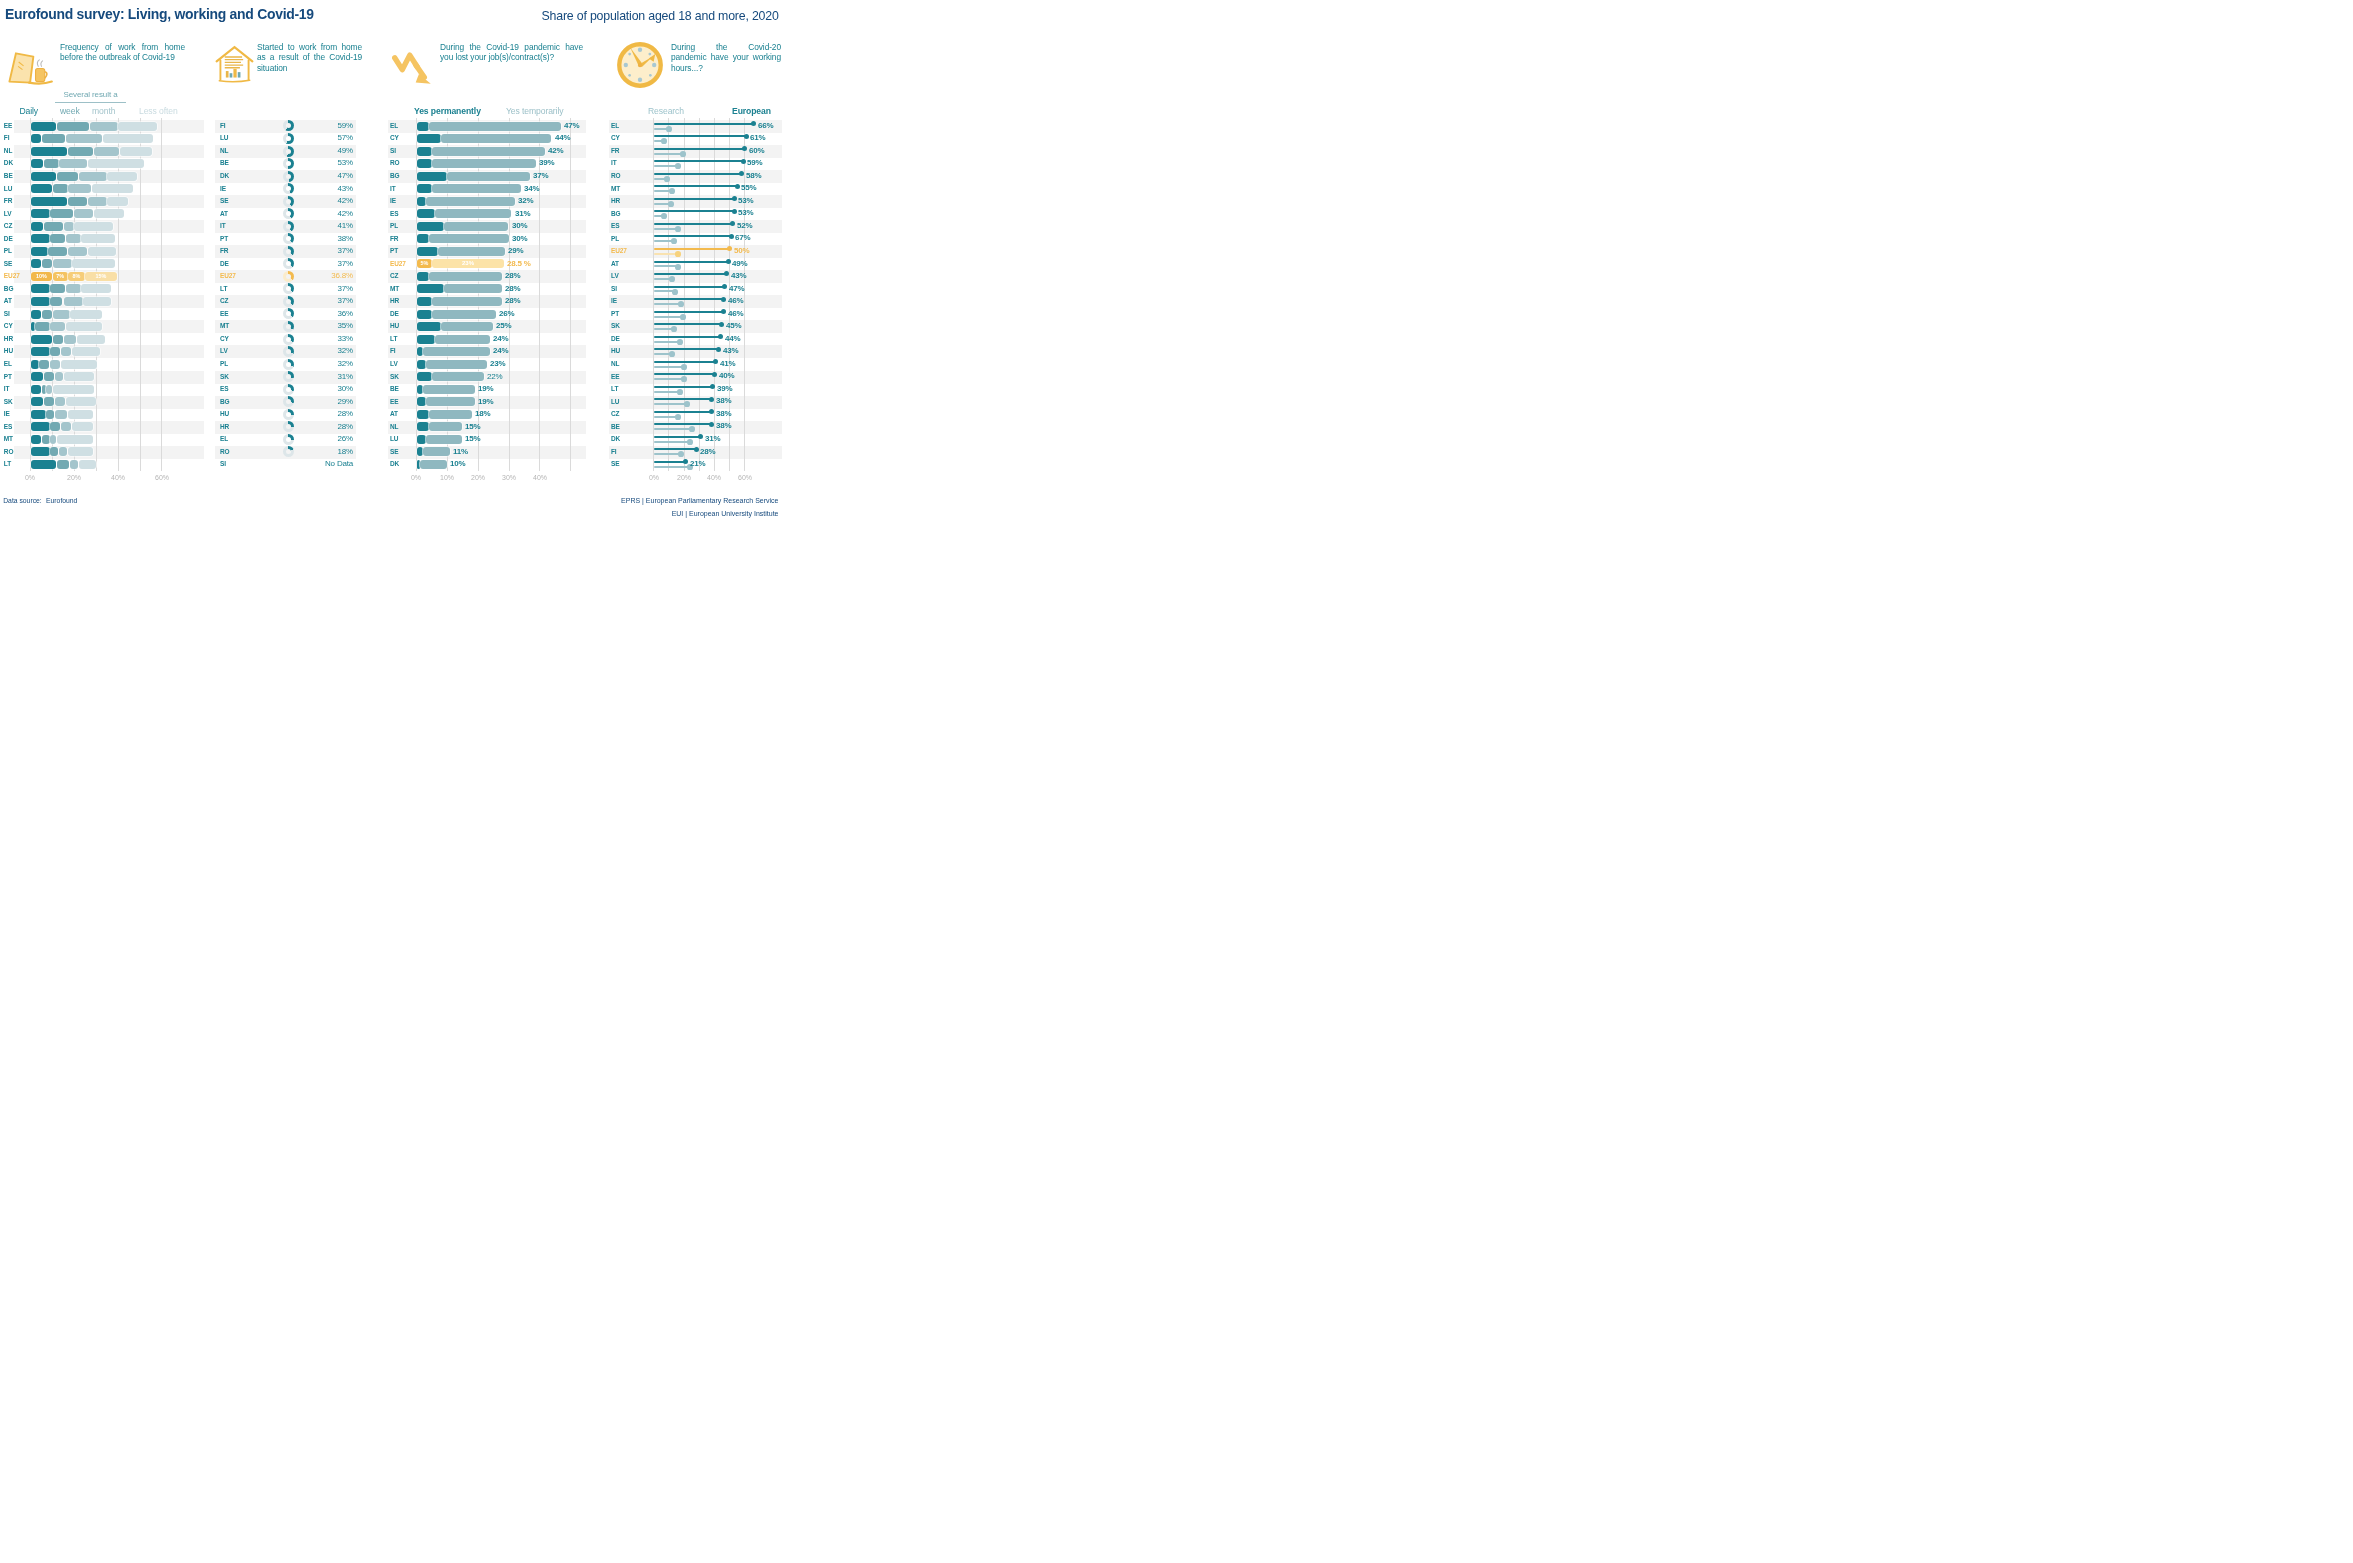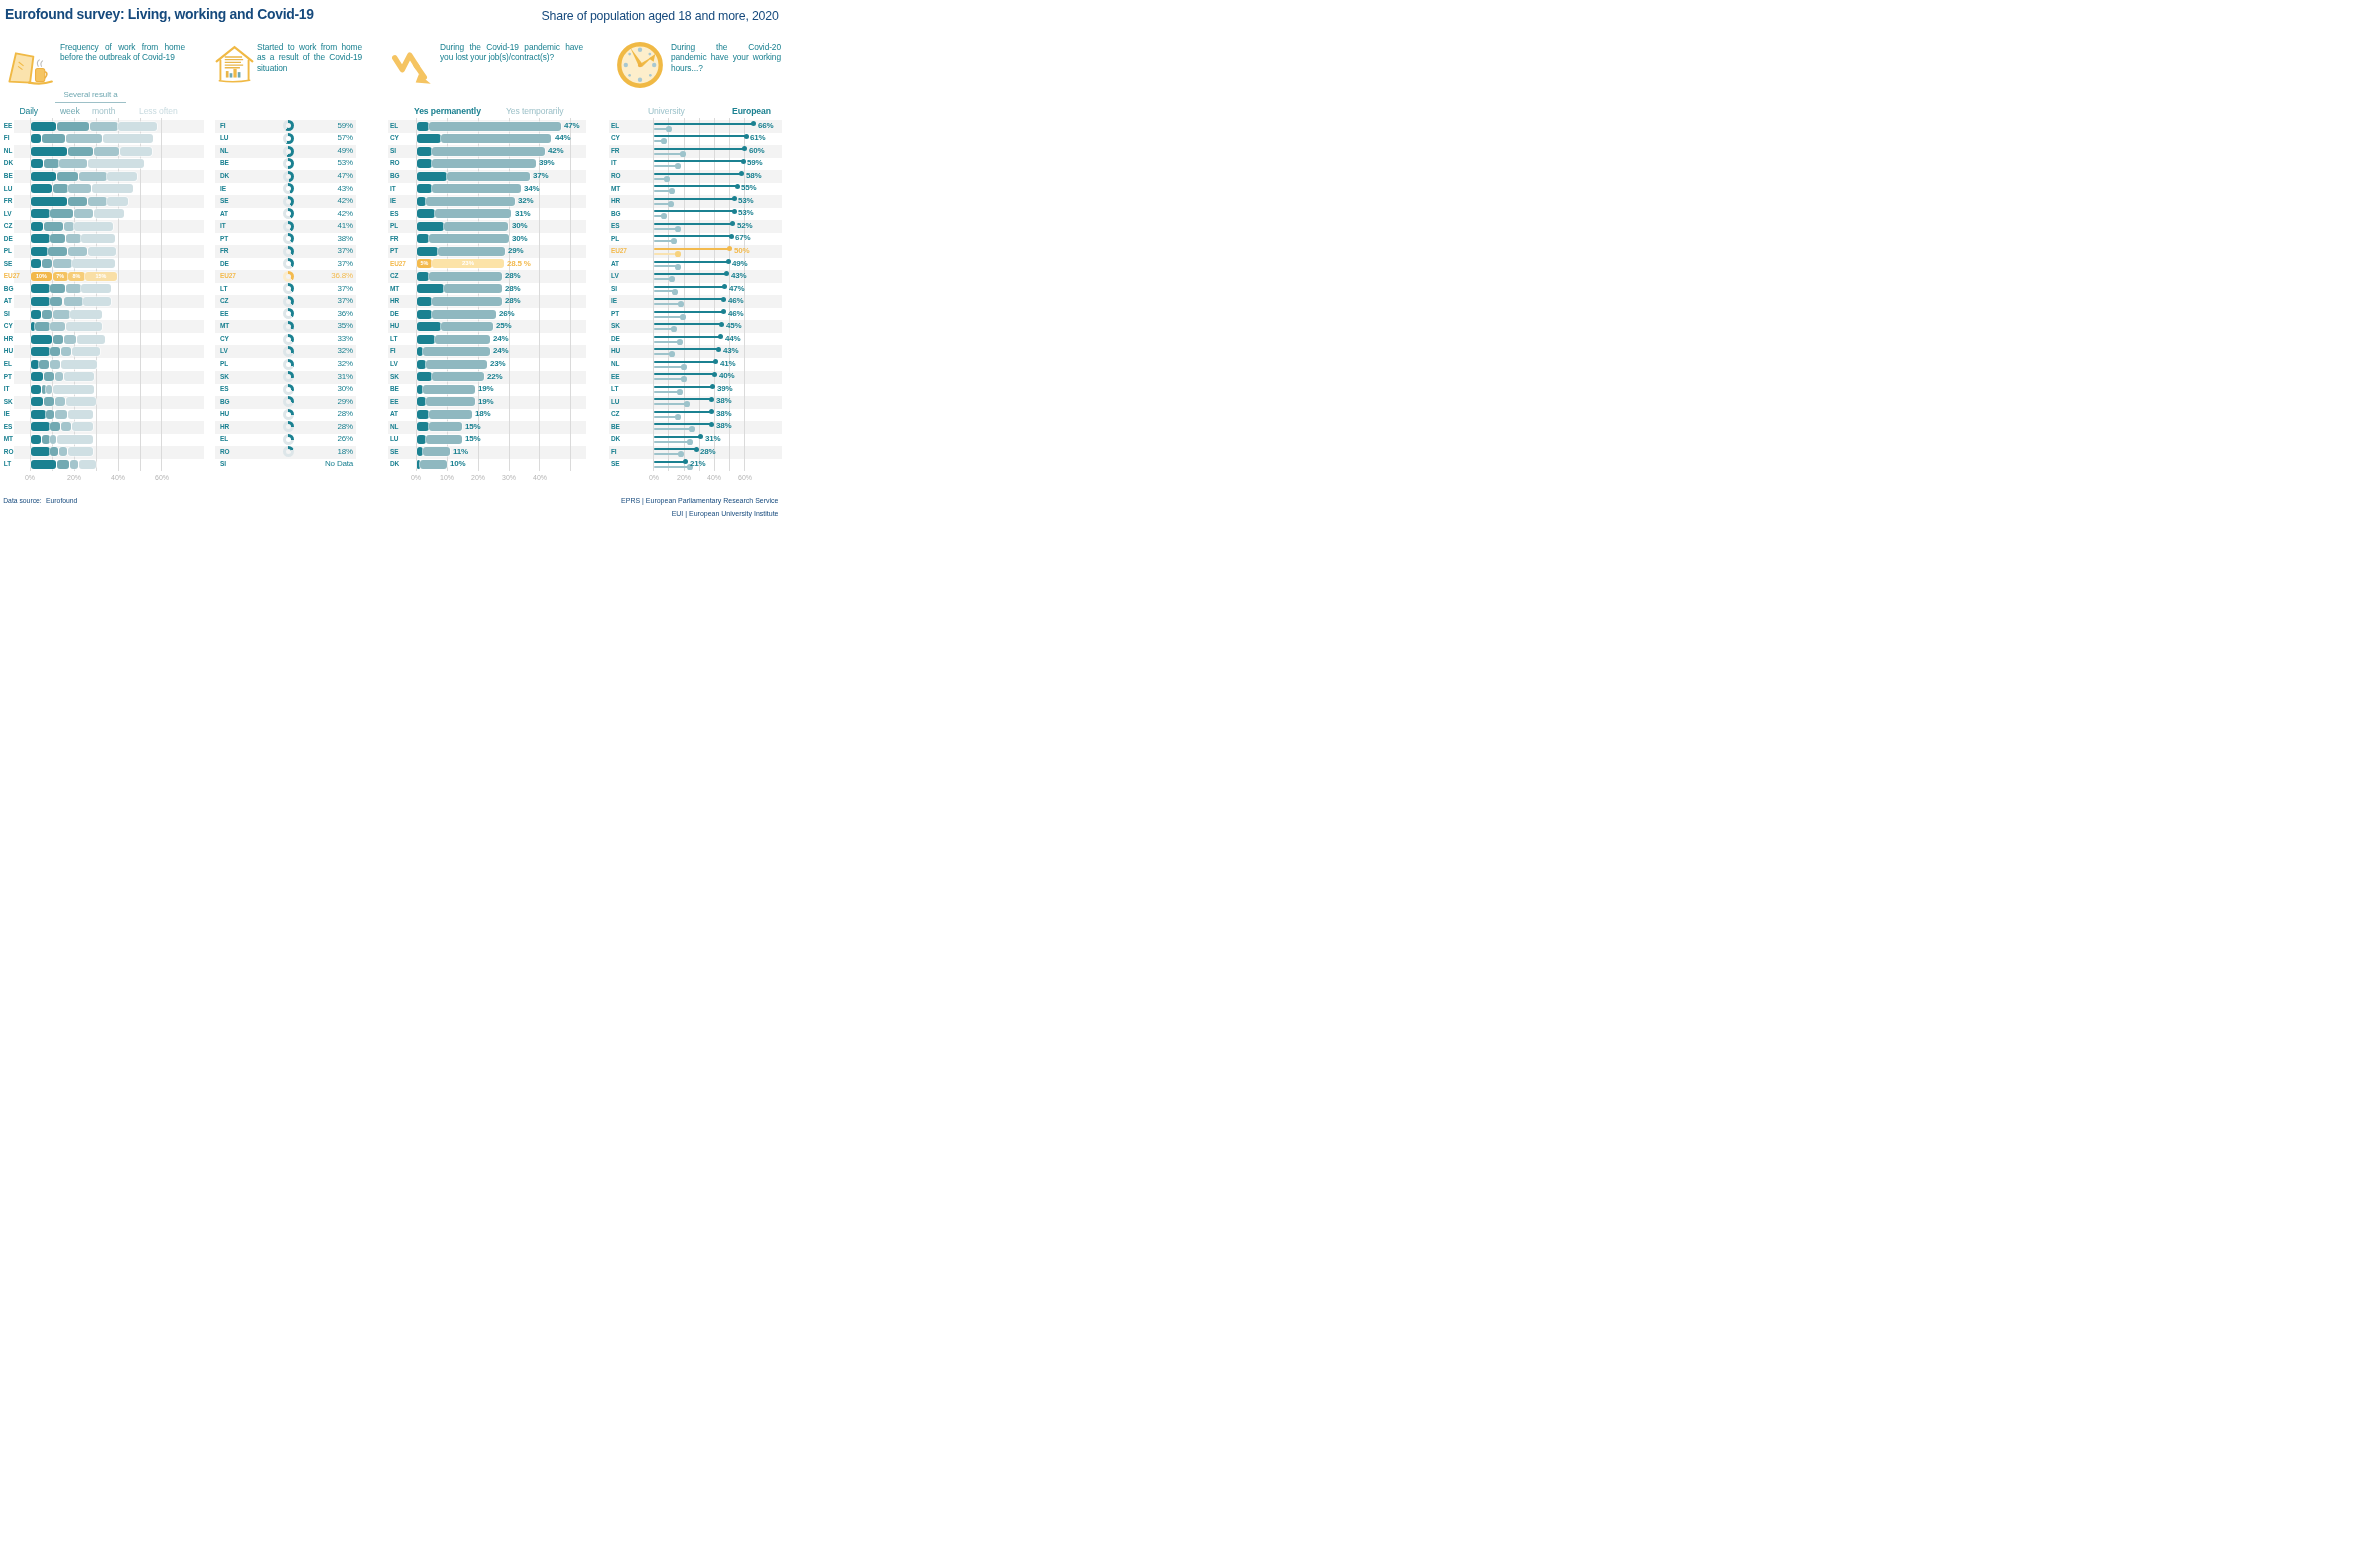"University" div.legend-item { text: University -> Research }
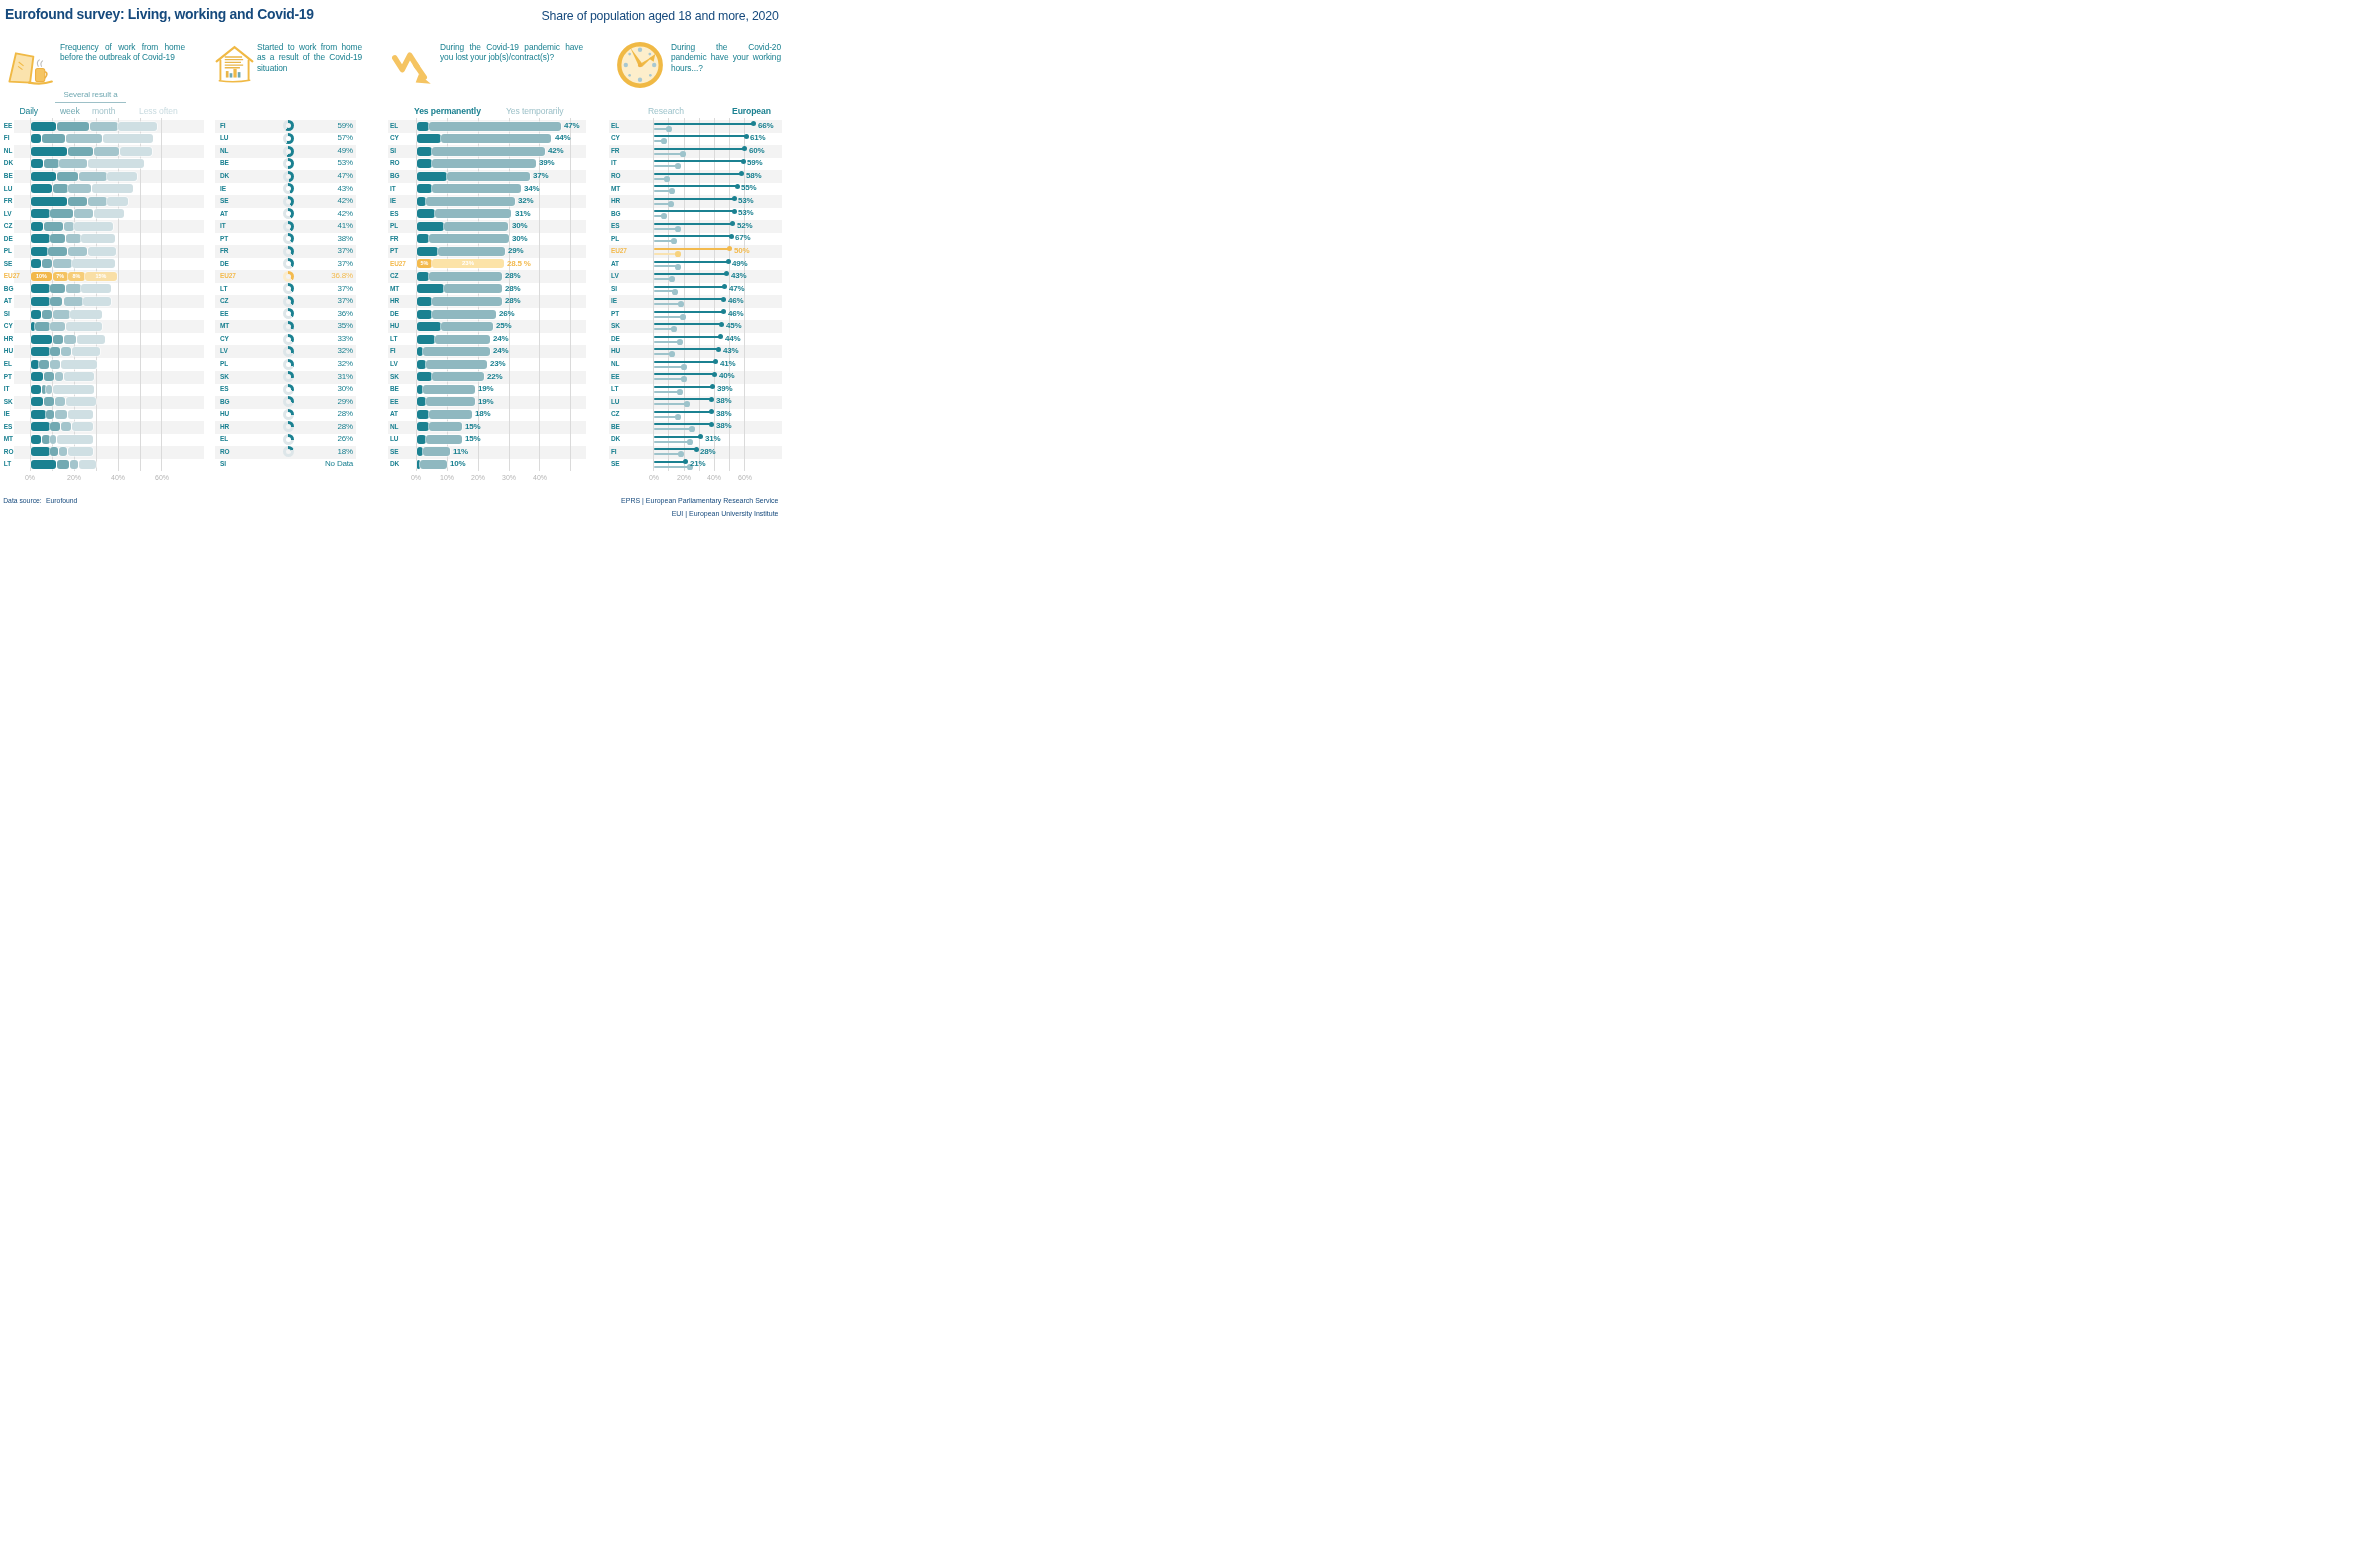"22%" div.value-label { font-weight: 700 -> 400 }
